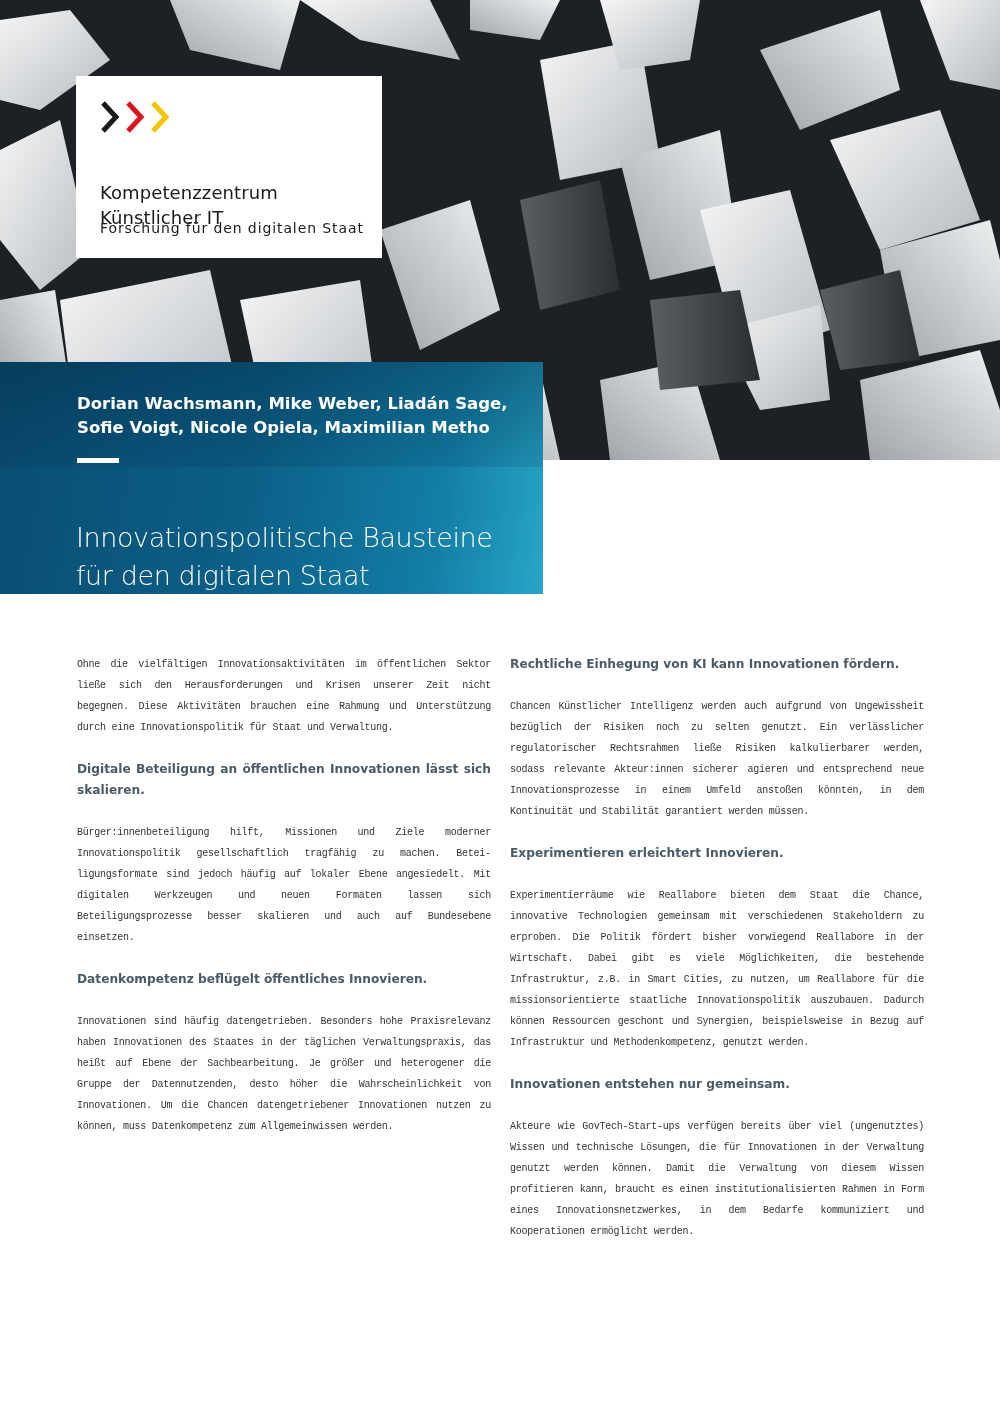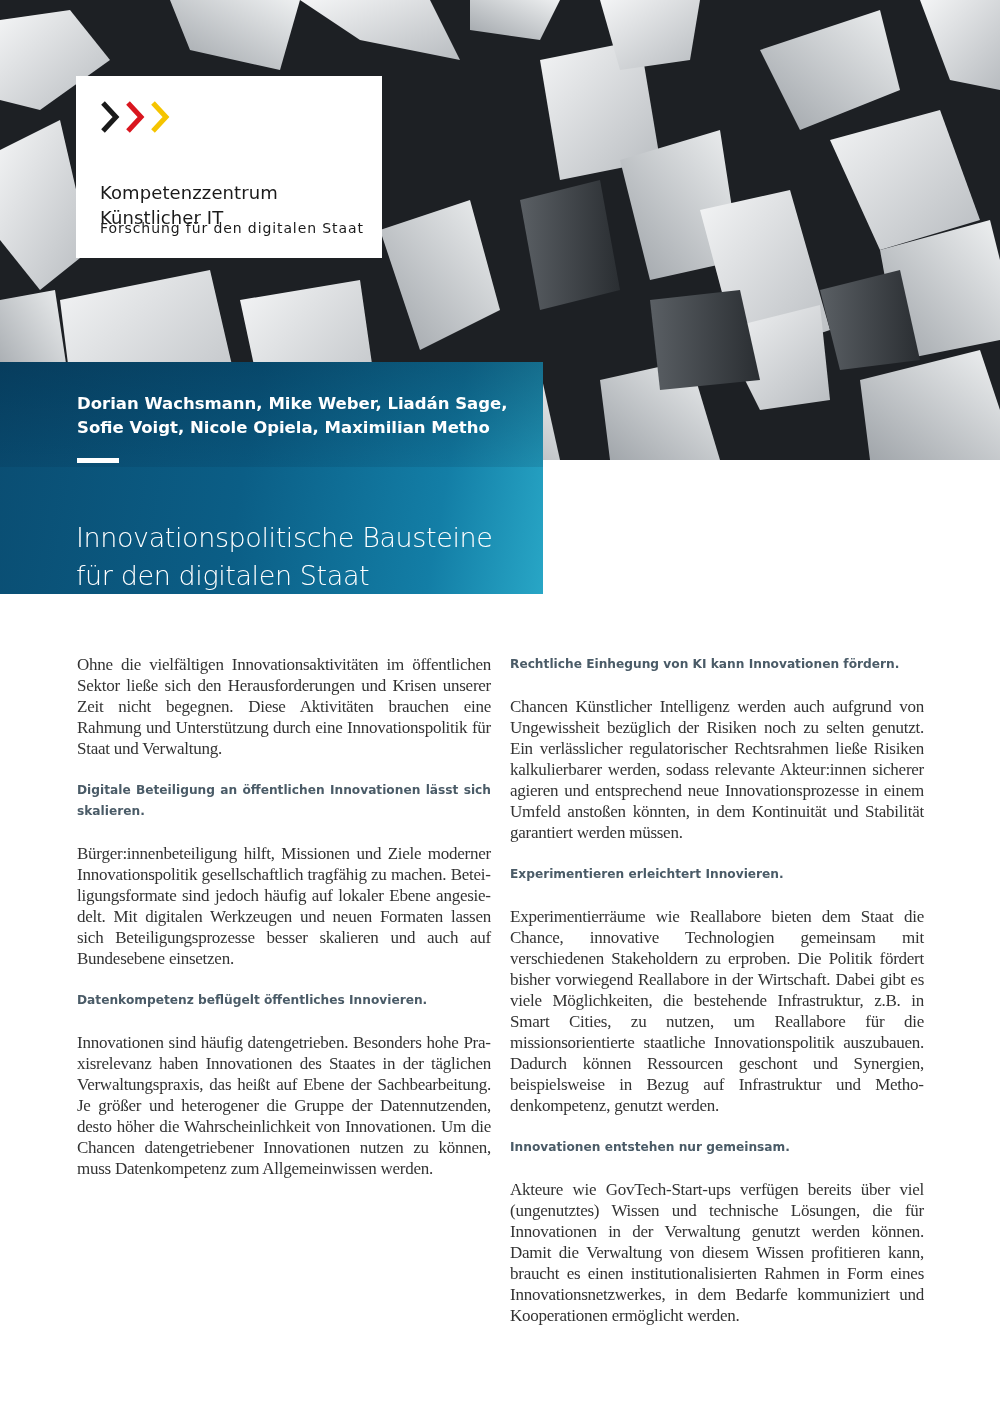"Ohne die vielfältigen" .section p { font-family: Liberation Serif, serif -> Liberation Mono, monospace; font-size: 17px -> 10px }
